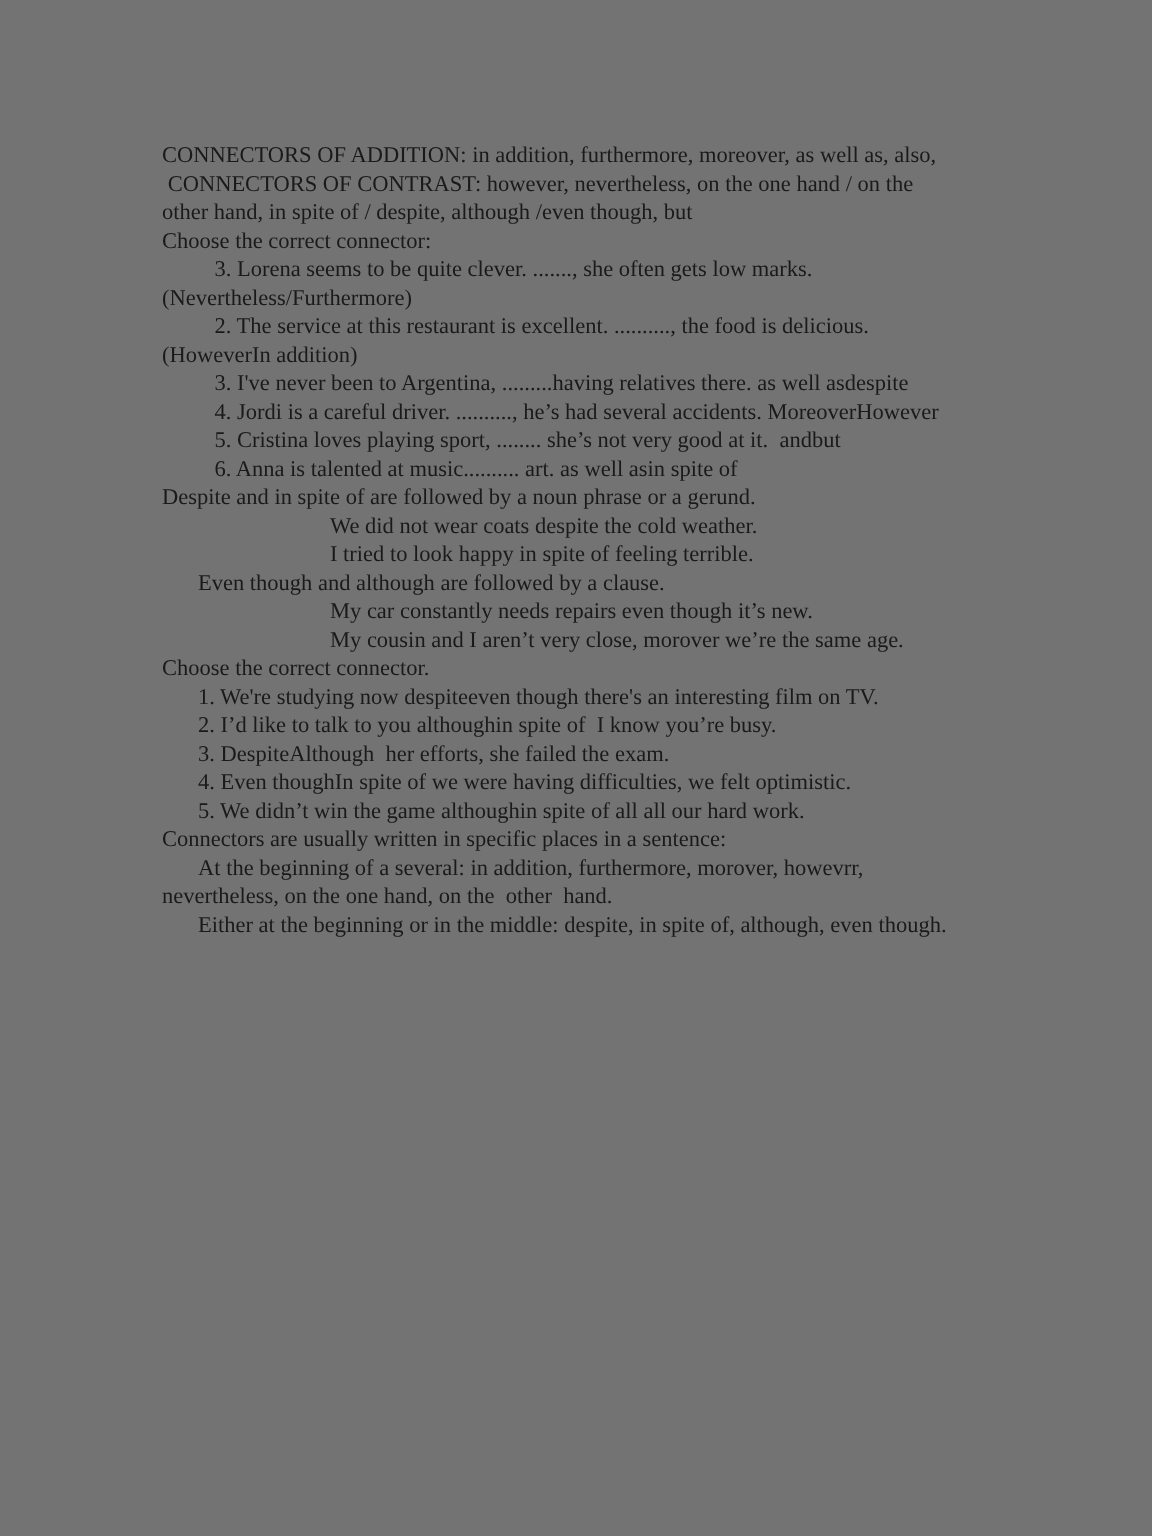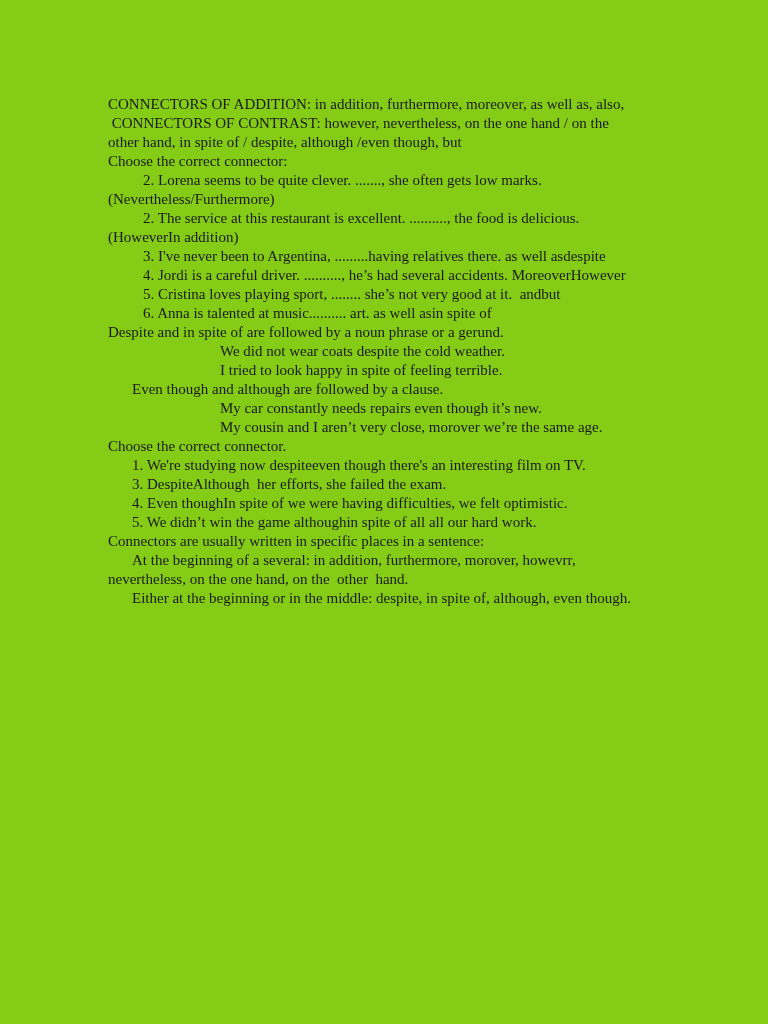"CONNECTORS OF ADDITION: in addition," .page { background: #84cc16 -> #737373 }
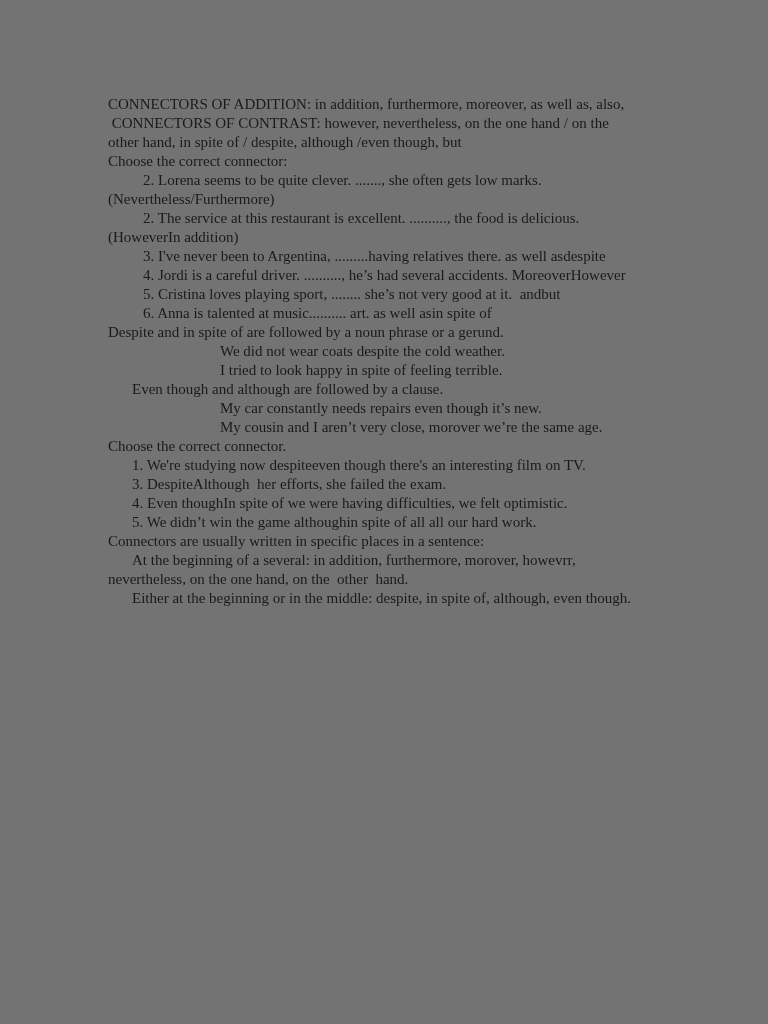"2. Lorena seems to be" div.line { text: 2 -> 3 }
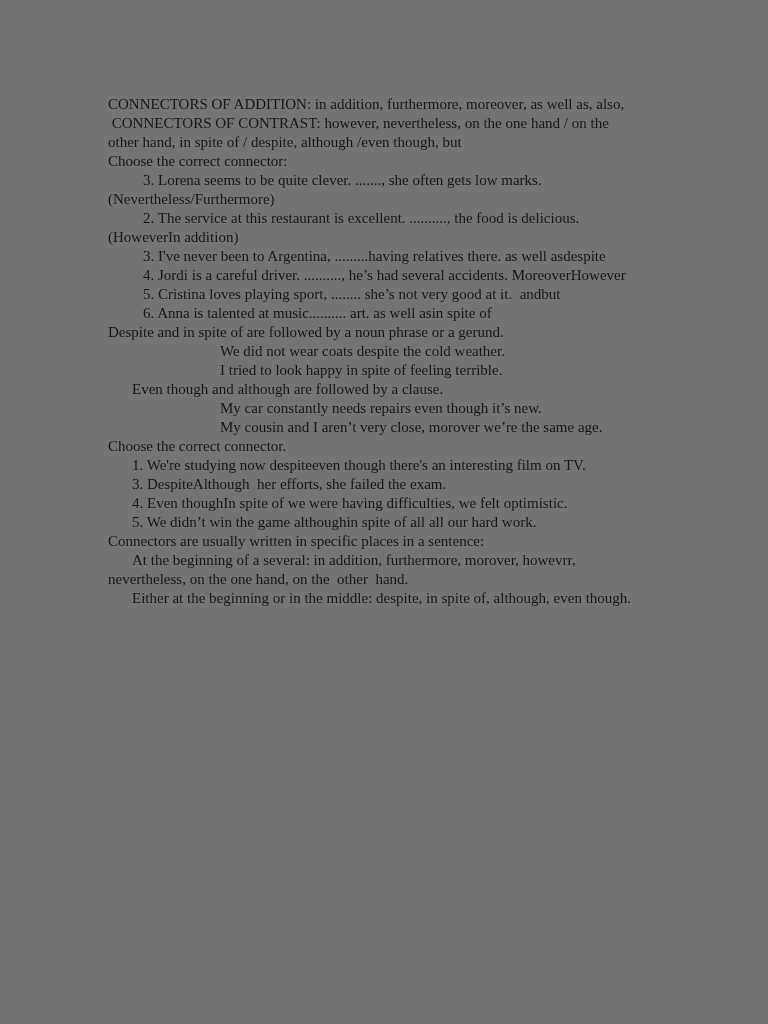"2. I’d like to talk" div.para { html: none -> <div> <div>2. I’d like to talk to you althoughin spite of I know you’re busy.</div> </div> }
